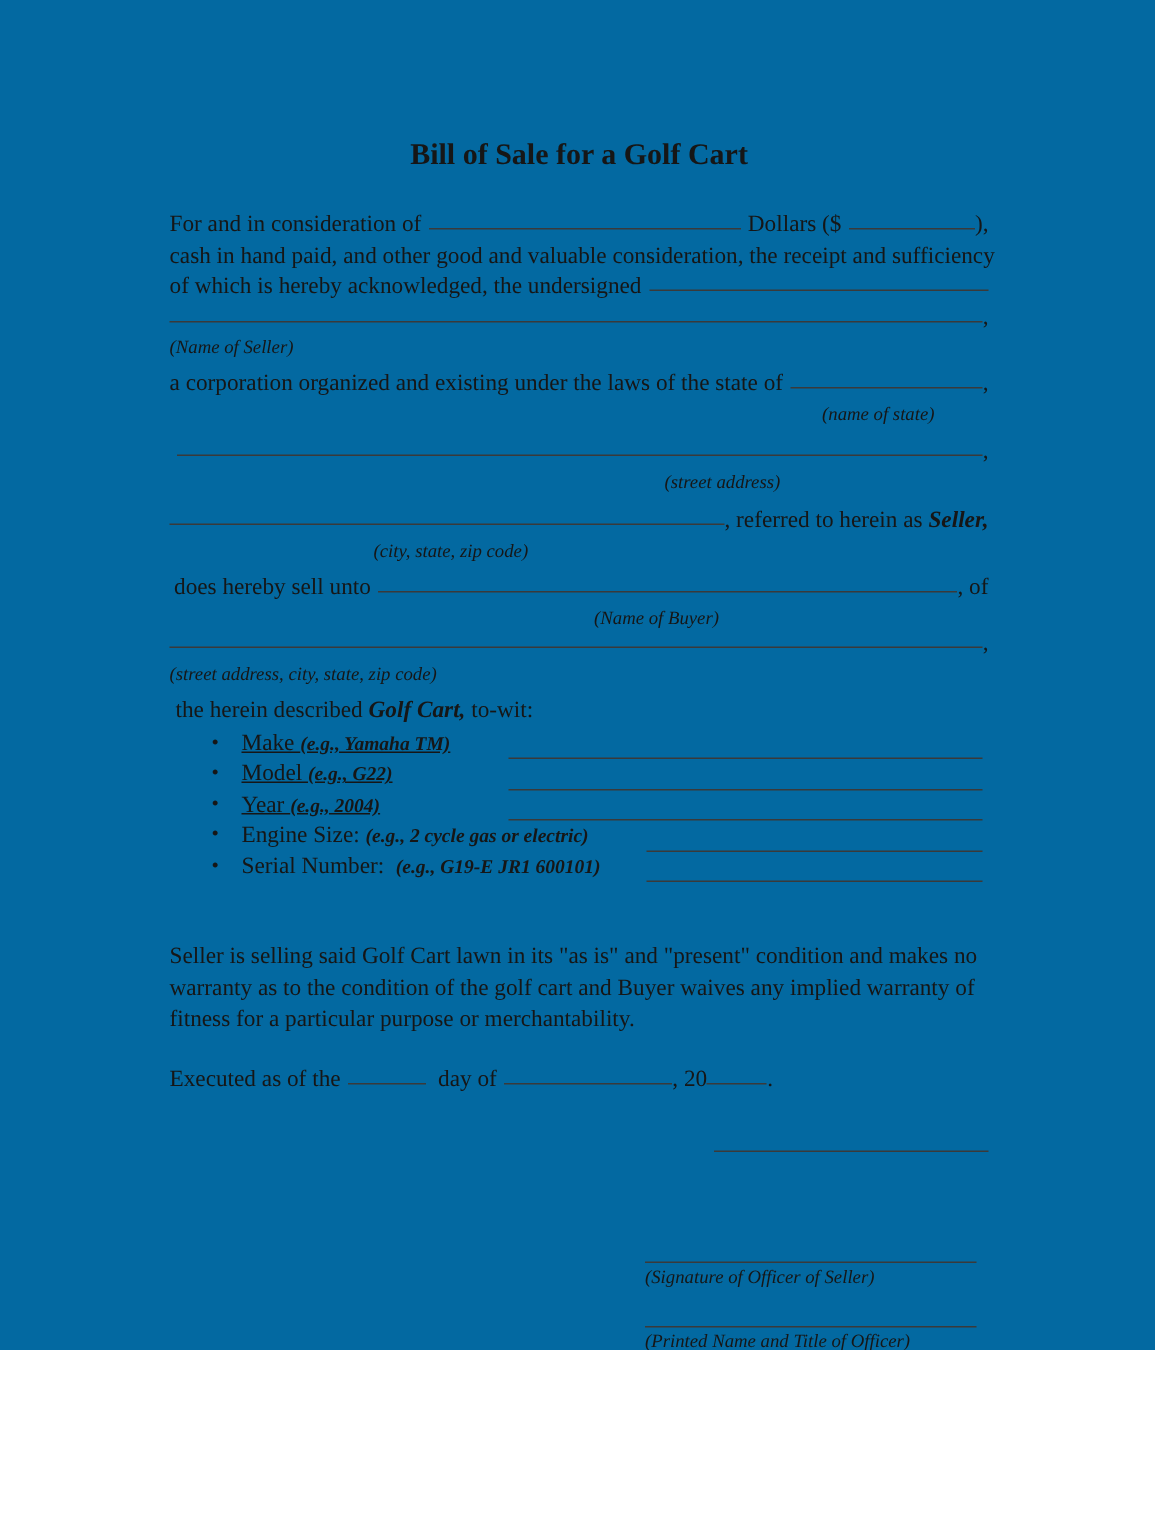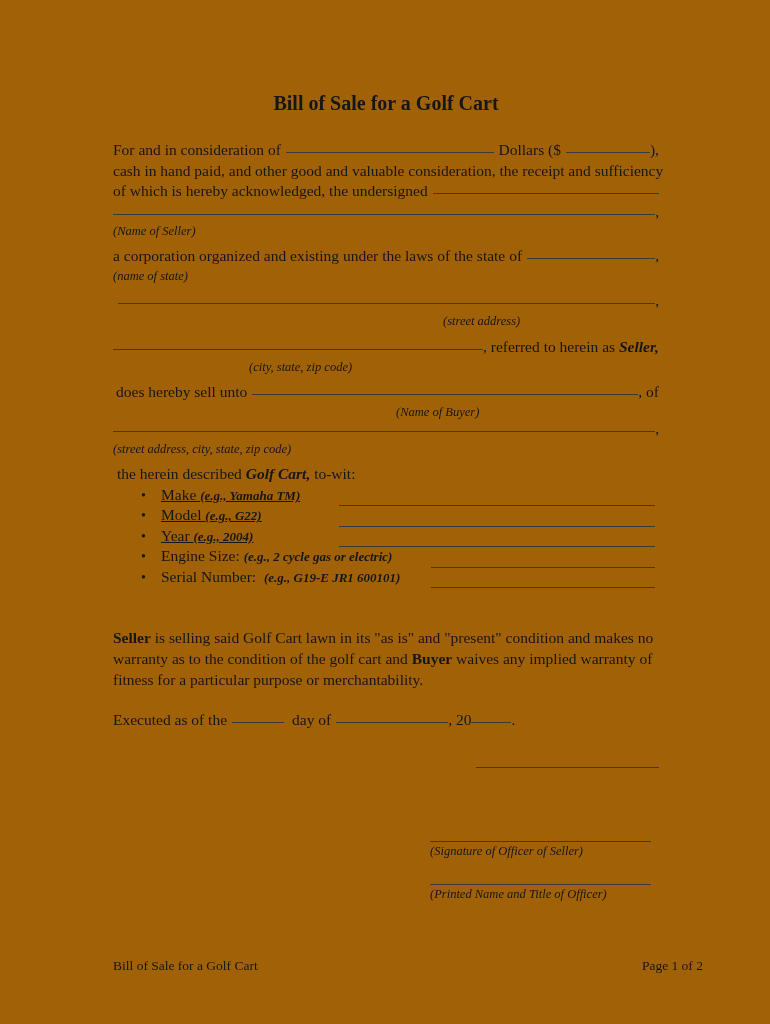"Bill of Sale for a" .page { background: #a16207 -> #0369a1; height: 1024px -> 900px }
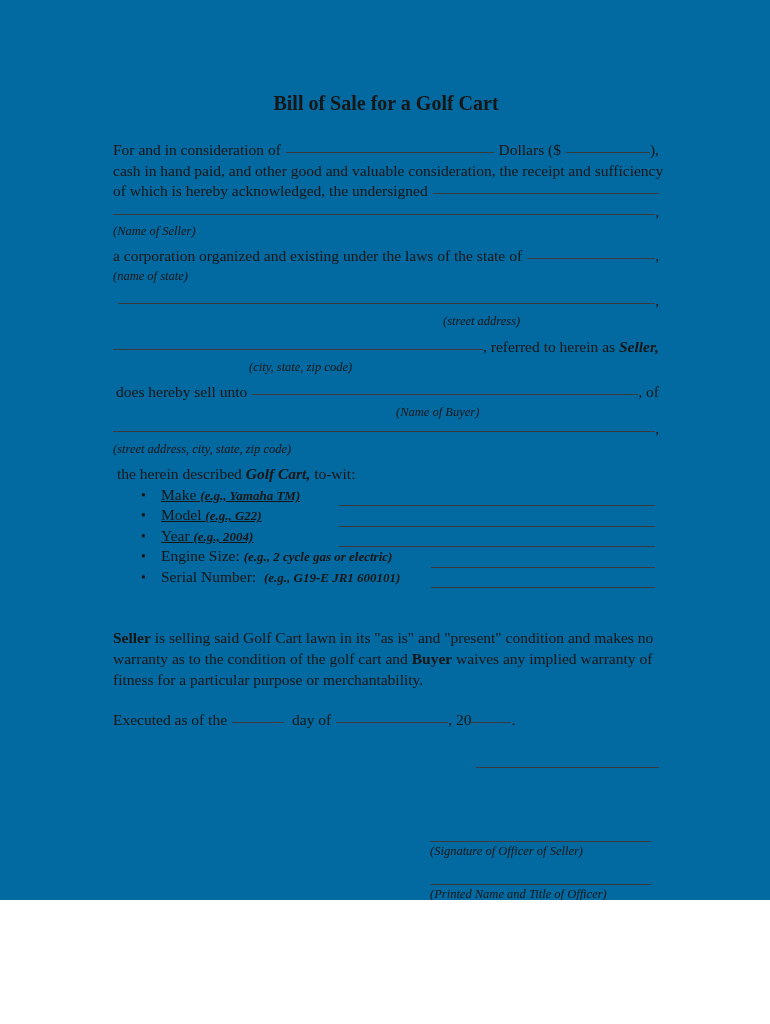"(name of state)" .caption-right { text-align: none -> right }
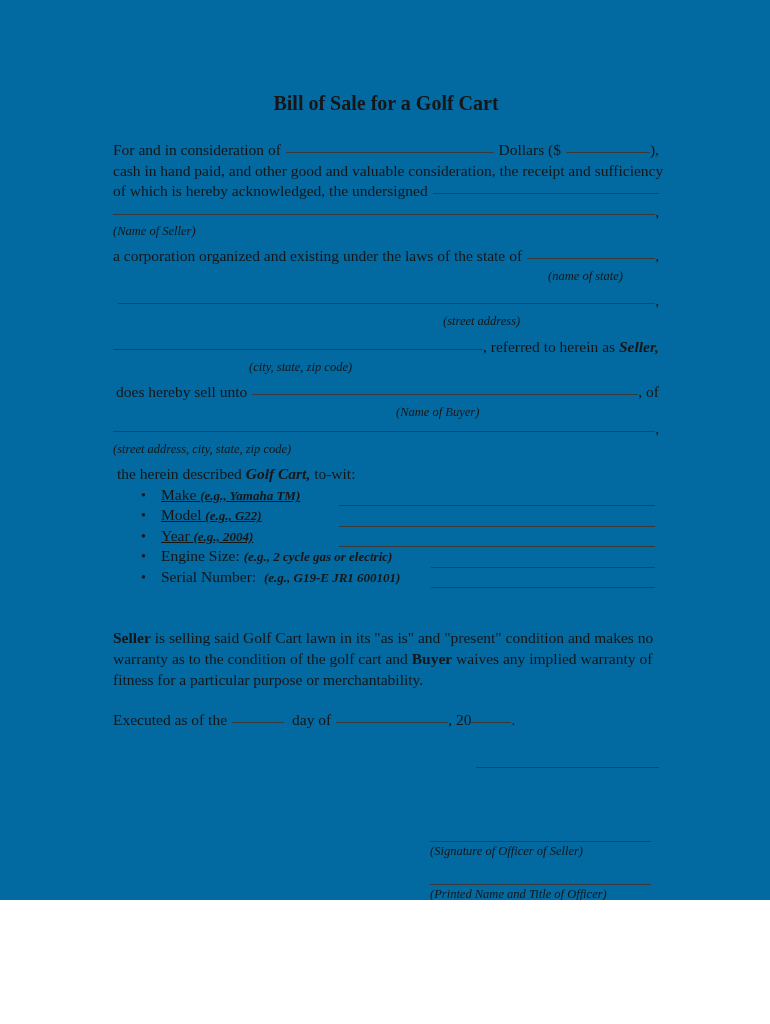"Seller" .b { font-weight: bold -> normal }
